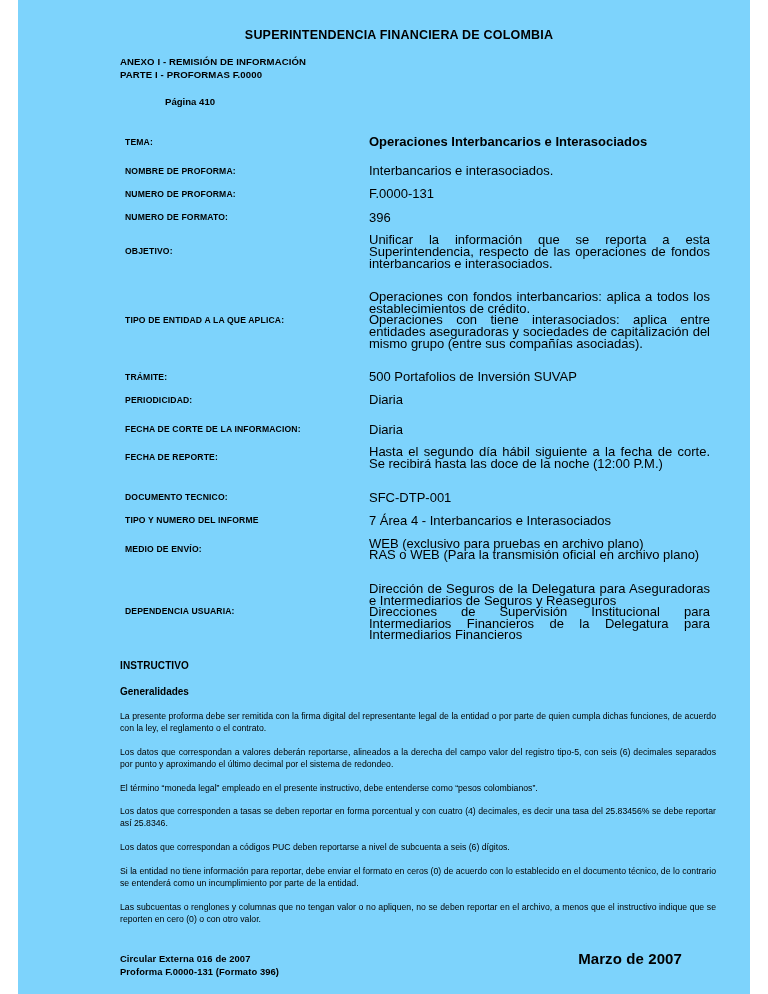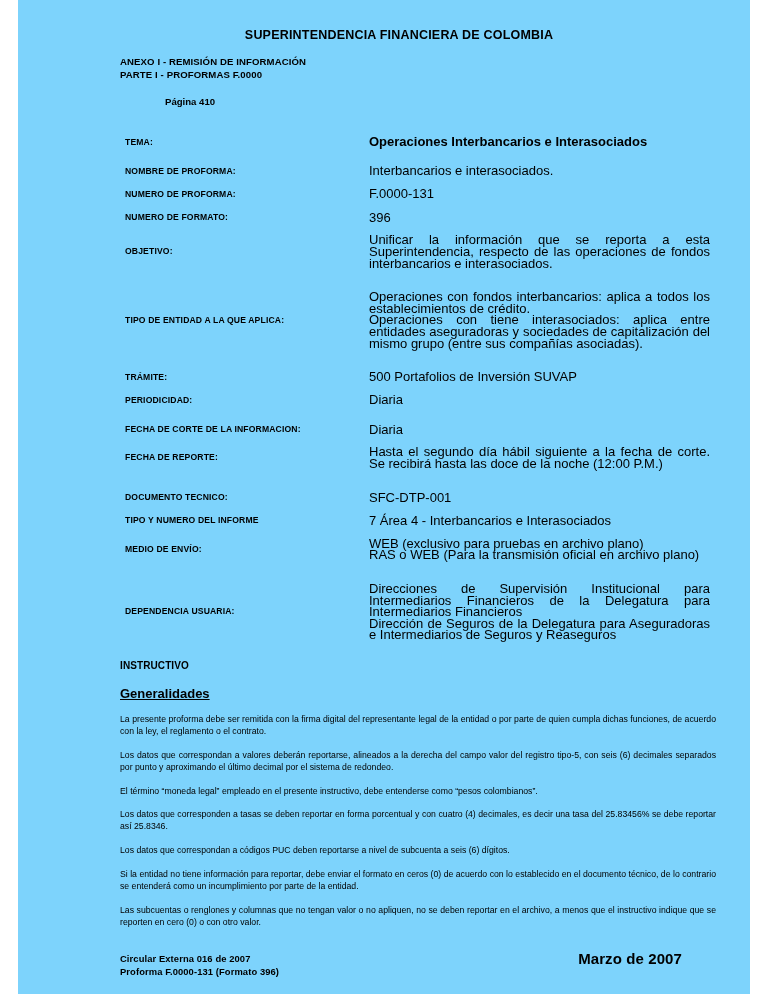"Direcciones de Supervisión Institucional" p.just { order: before "Dirección de Seguros de la" -> after "Dirección de Seguros de la" }
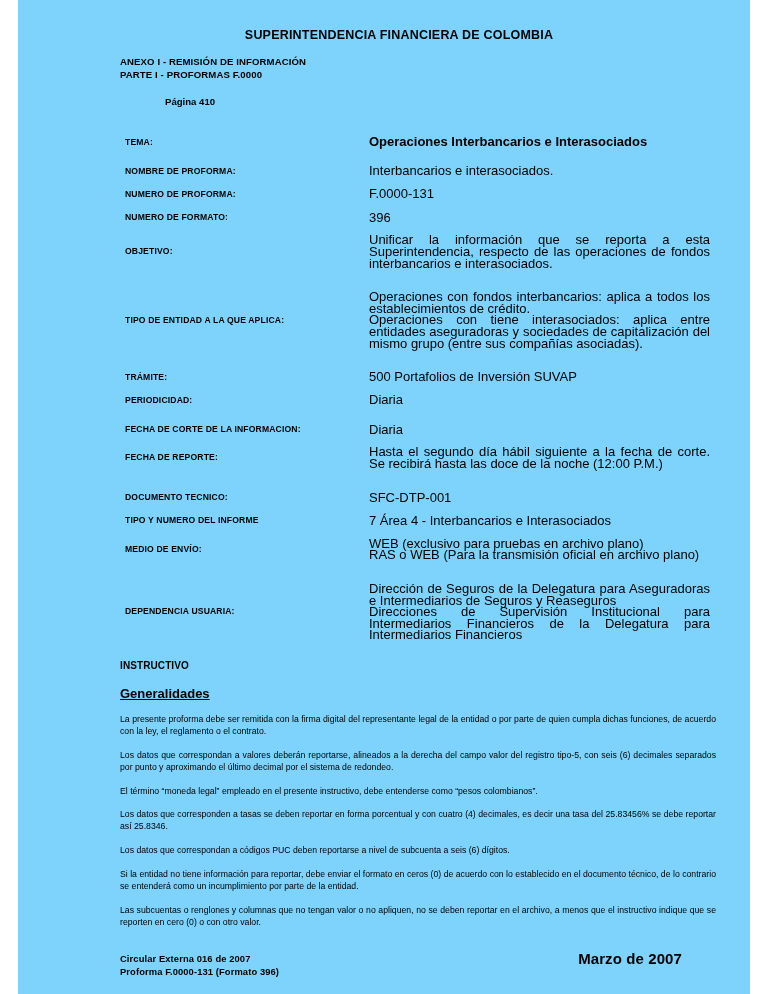"Generalidades" .sub-head { font-size: 13px -> 10px; text-decoration: underline -> none }
